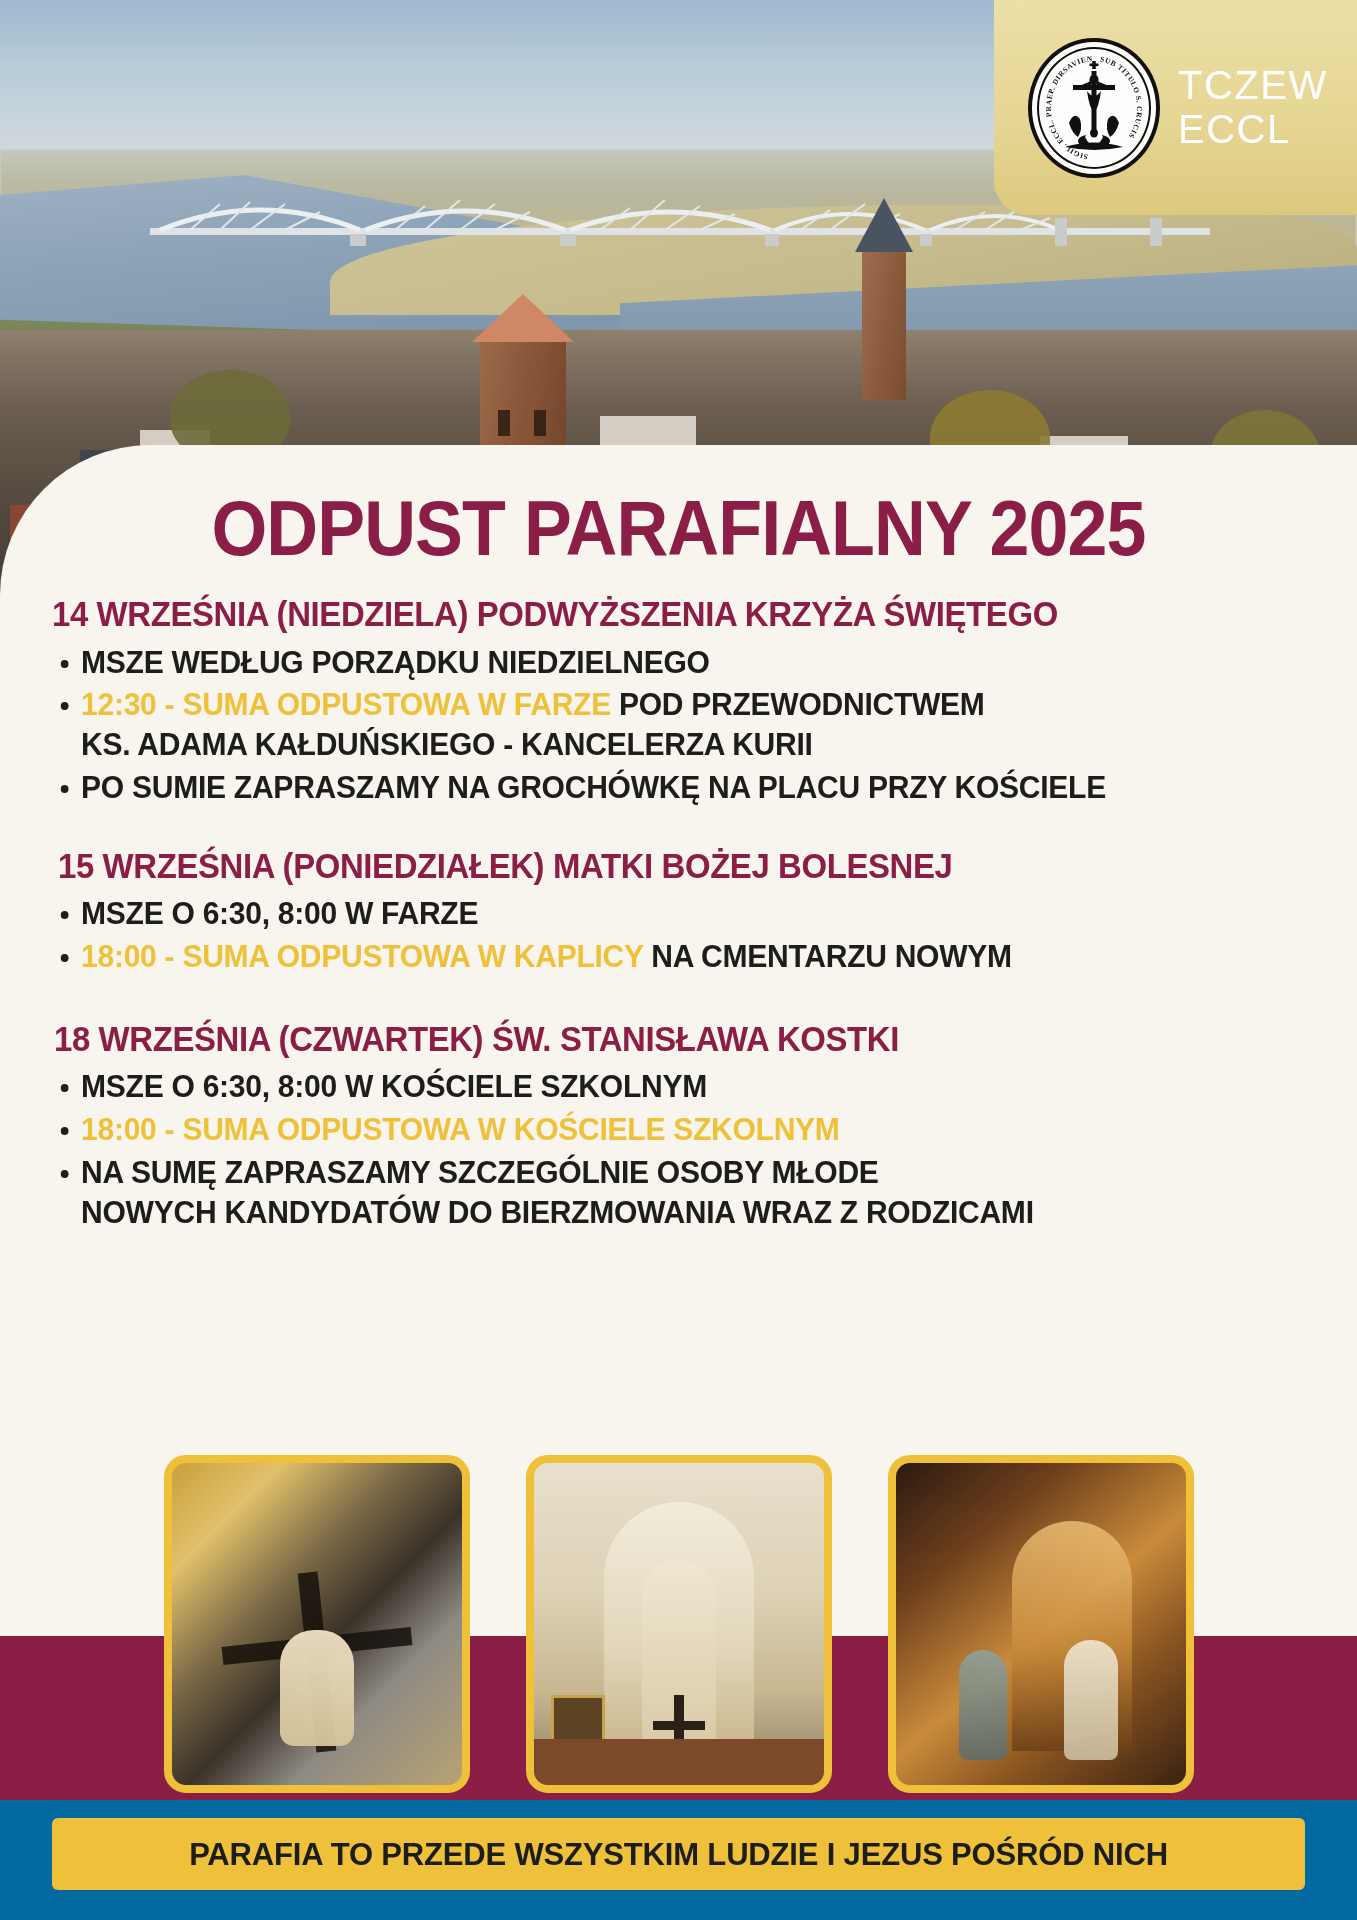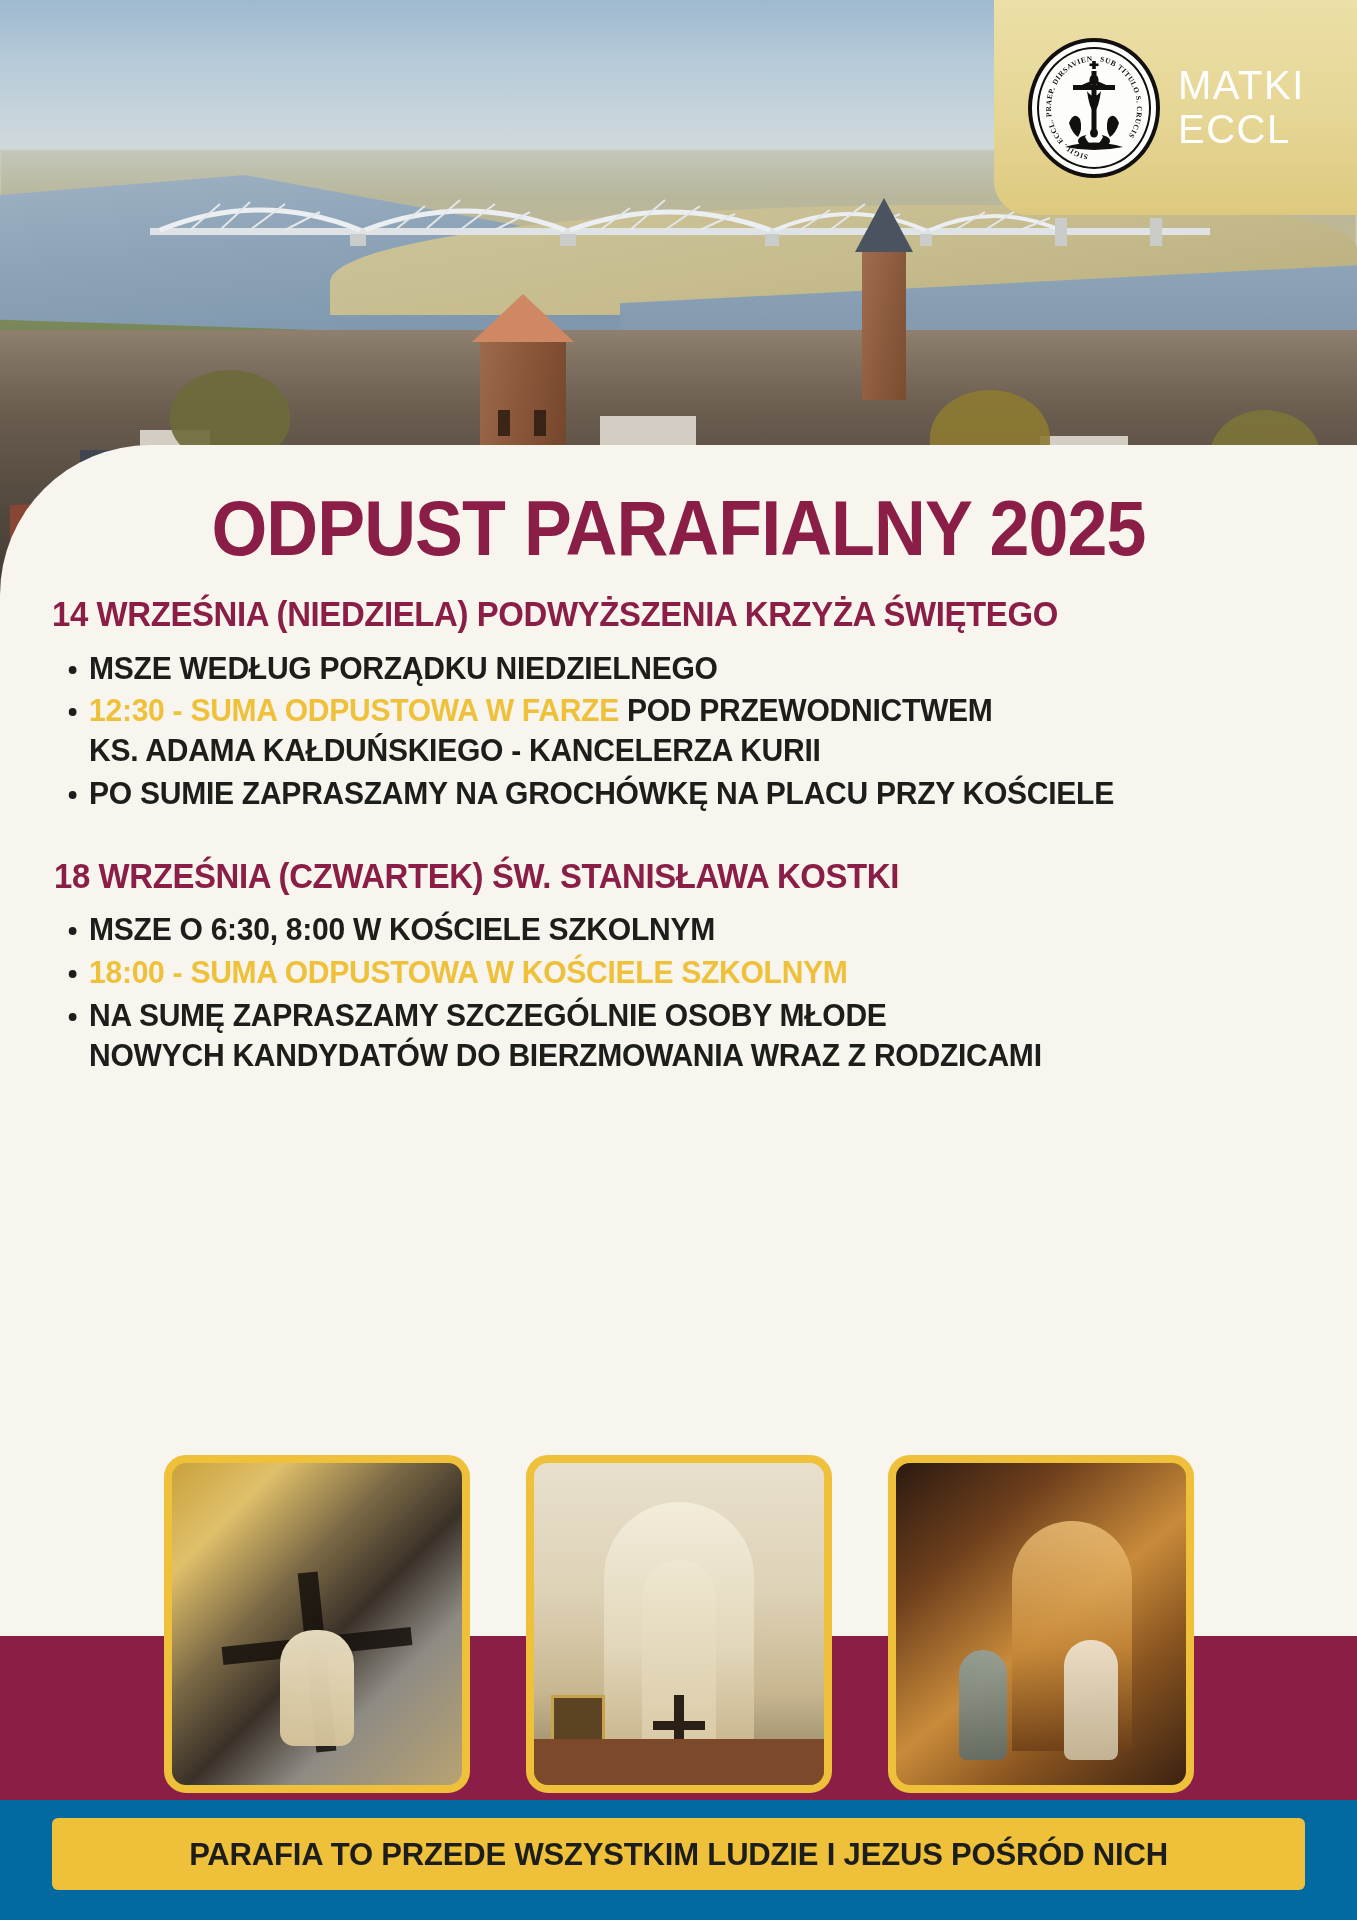"MATKI" span { text: MATKI -> TCZEW }
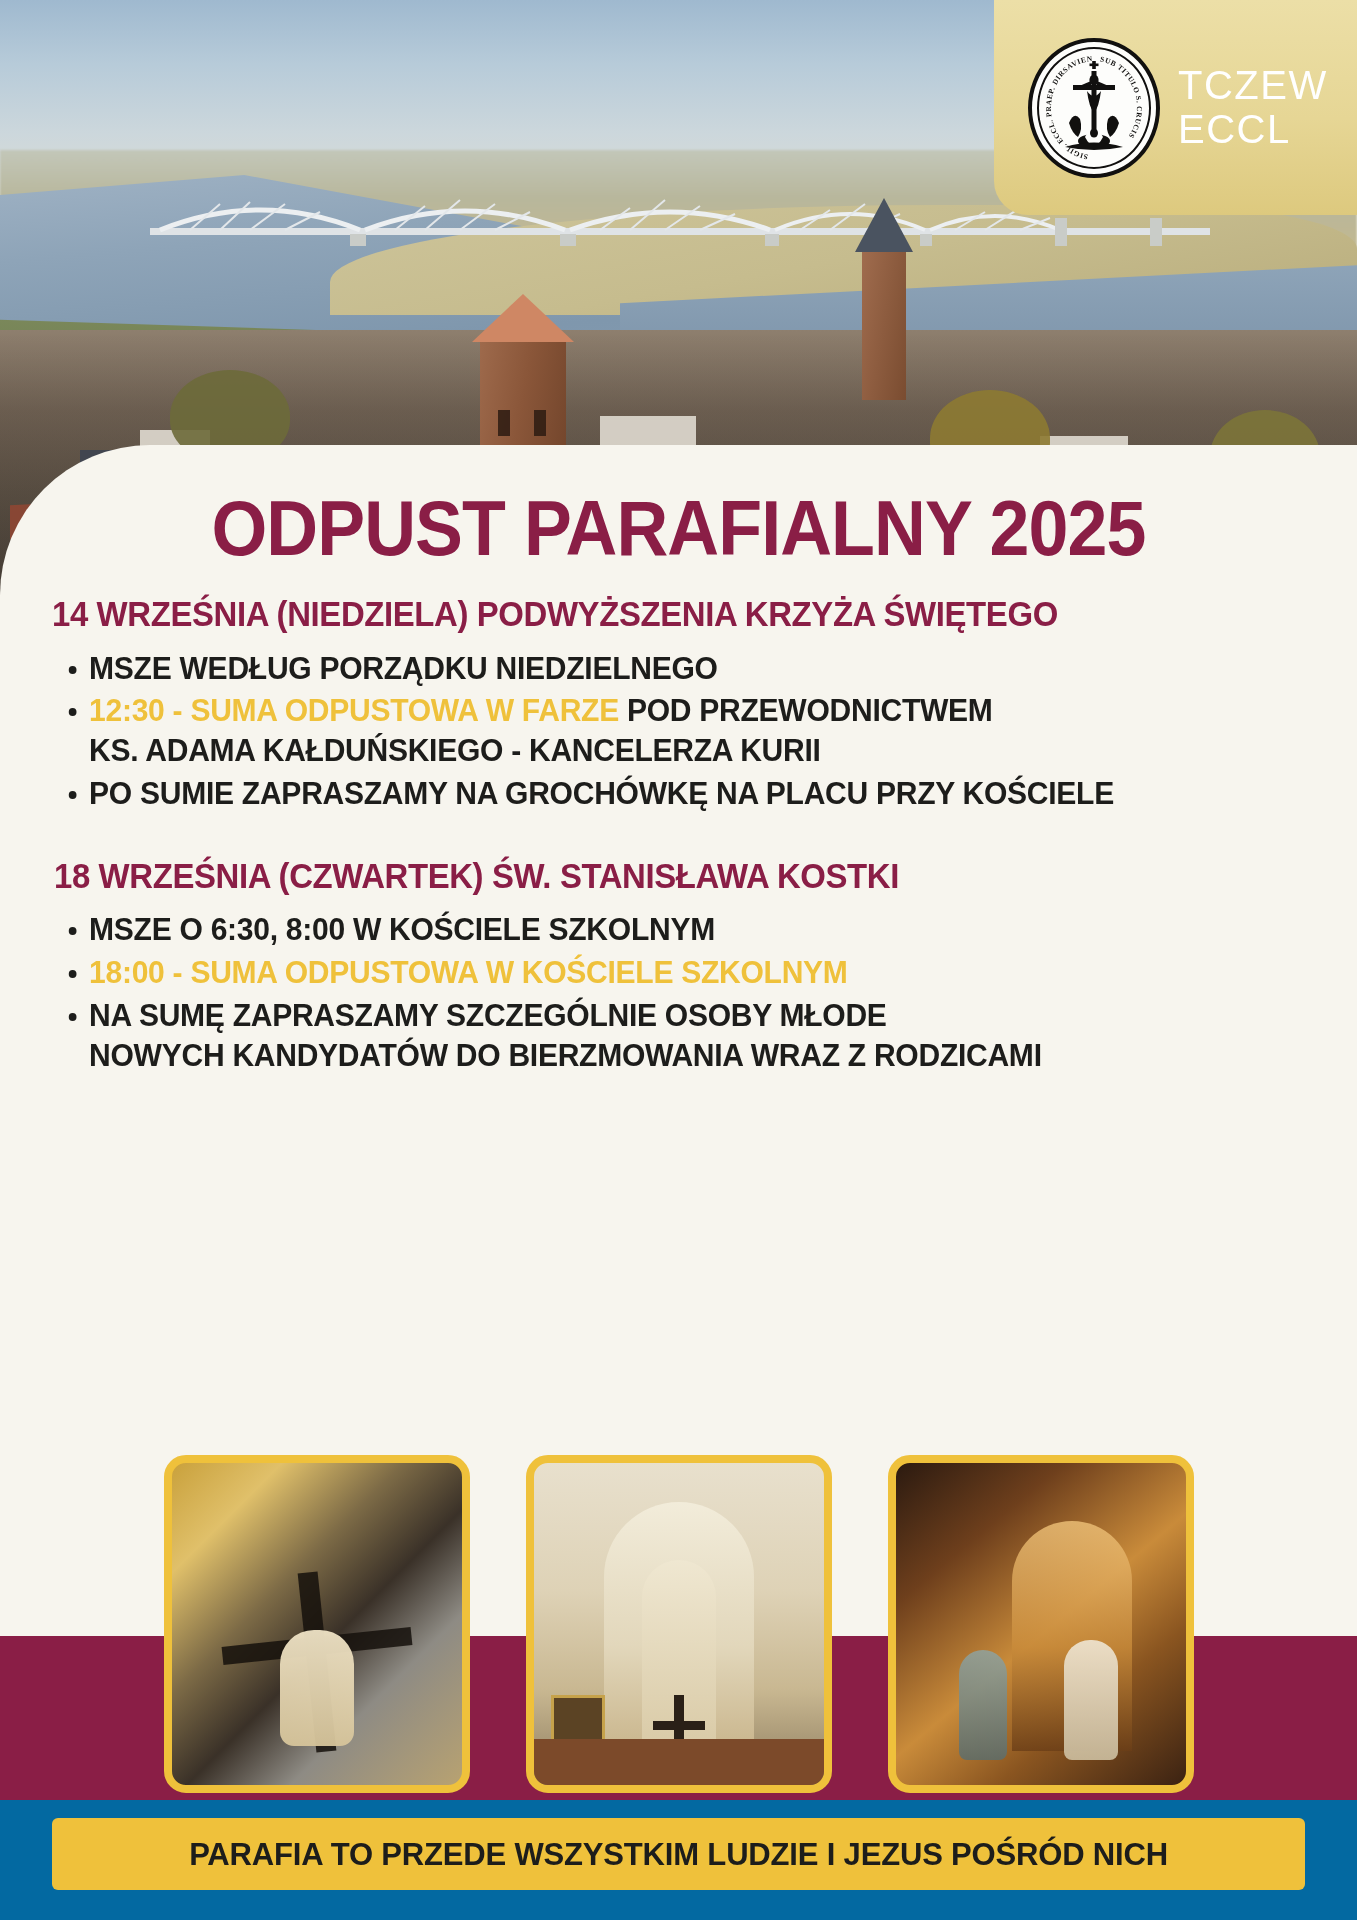"MSZE WEDŁUG PORZĄDKU NIEDZIELNEGO" ul.items { margin: 16px -> 8px }
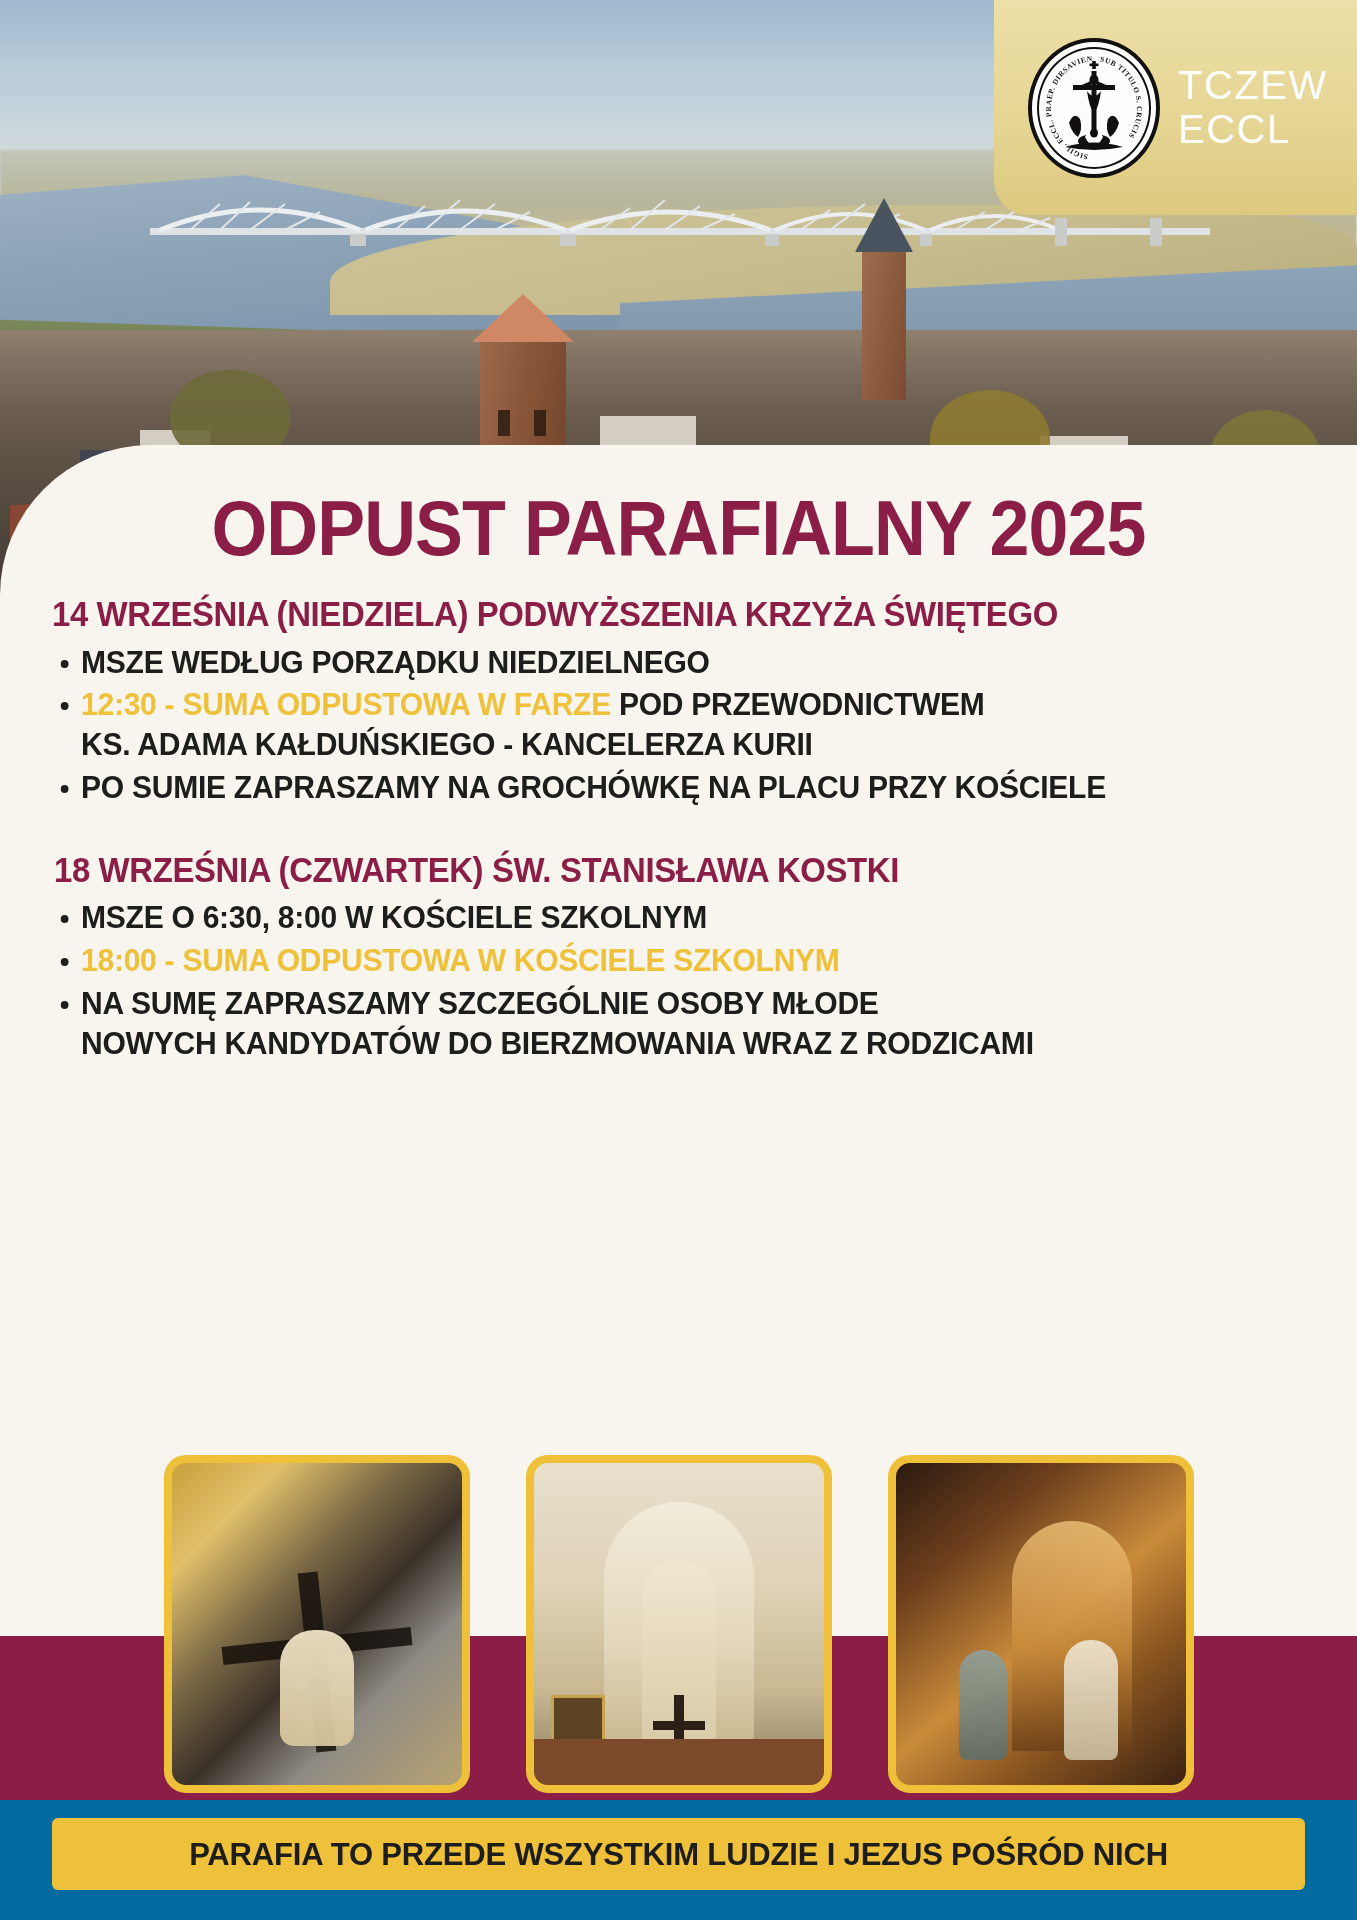"15 WRZEŚNIA (PONIEDZIAŁEK) MATKI BOŻEJ" div.section { html: none -> <div> <div>15 WRZEŚNIA (PONIEDZIAŁEK) MATKI BOŻEJ BOLESNEJ</div> <ul> <li> <span>MSZE O 6:30, 8:00 W FARZE</span> </li> <li> <span>18:00 - SUMA ODPUSTOWA W KAPLICY</span><span> NA CMENTARZU NOWYM</span> </li> </ul> </div> }
